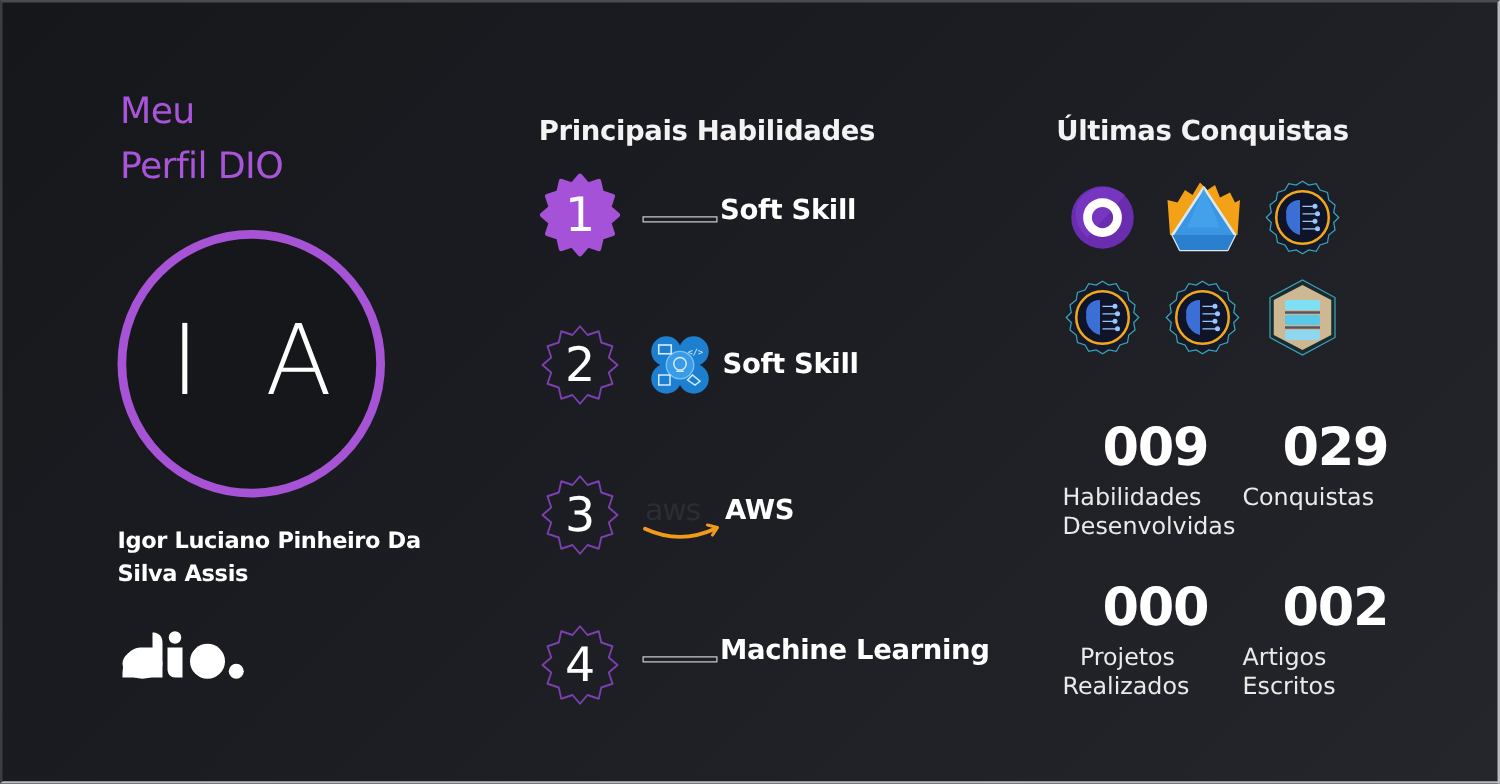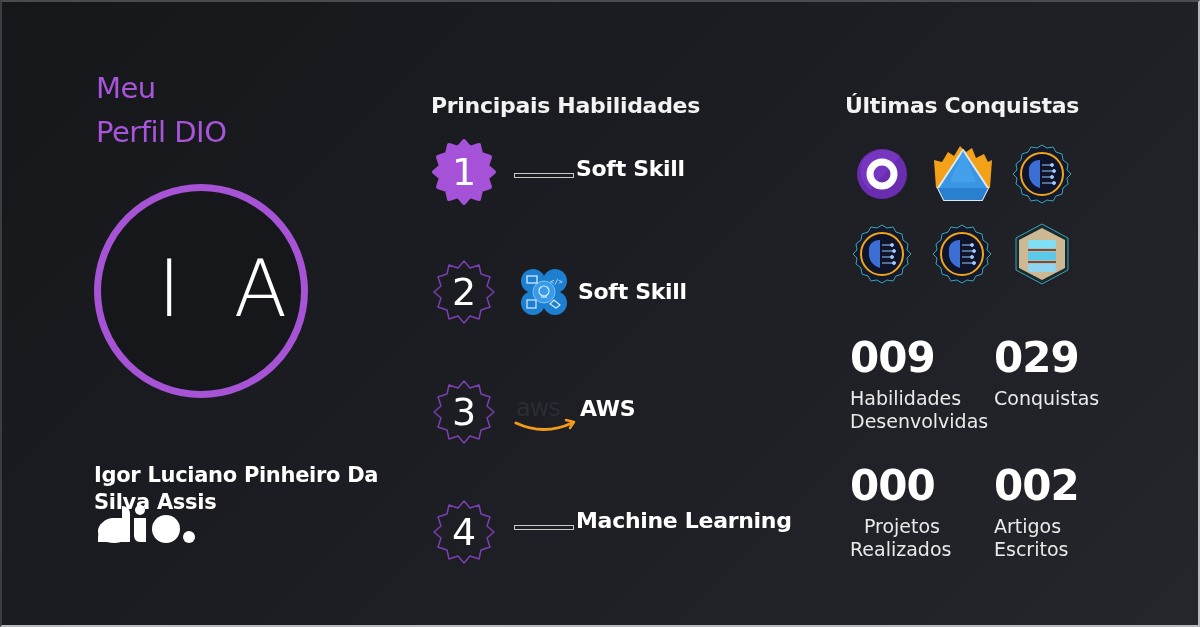"I A" .avatar { justify-content: flex-end -> center }
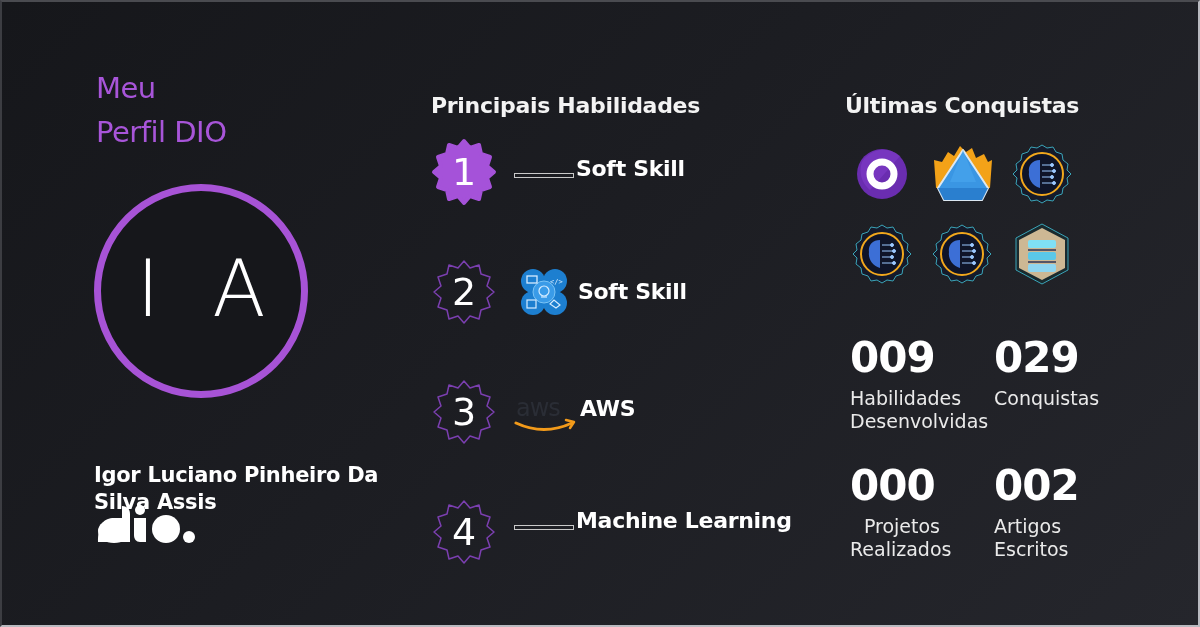"009" .stat .val { margin-left: none -> 32px }
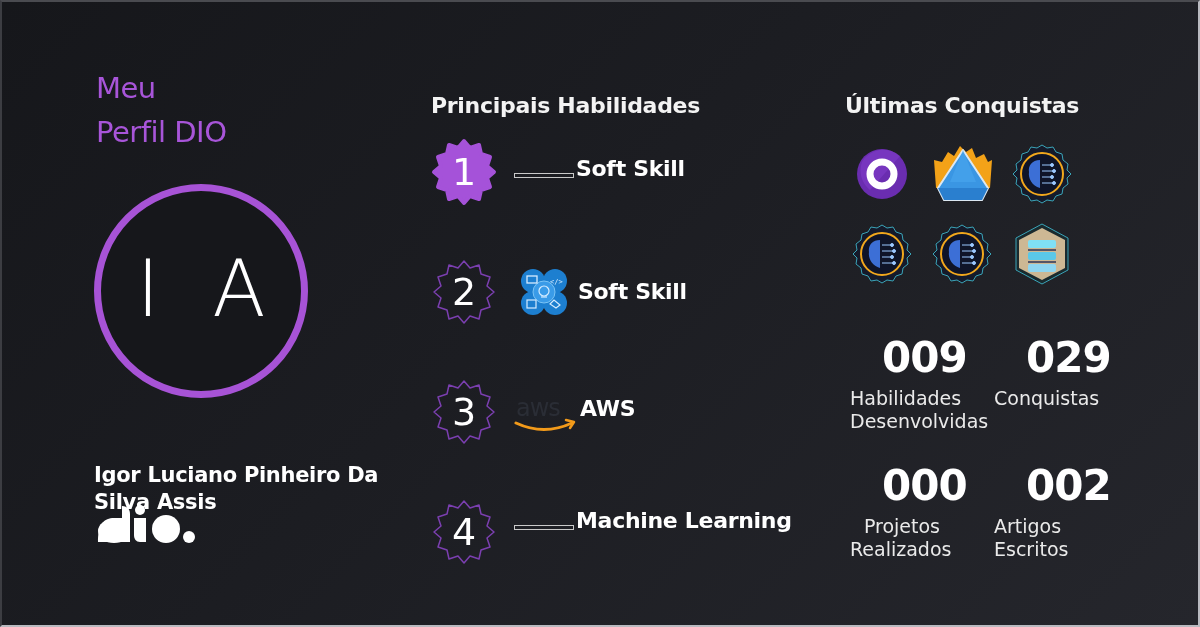"Igor Luciano Pinheiro Da Silva" .name { font-size: 21px -> 18px; margin-top: 43px -> none }
